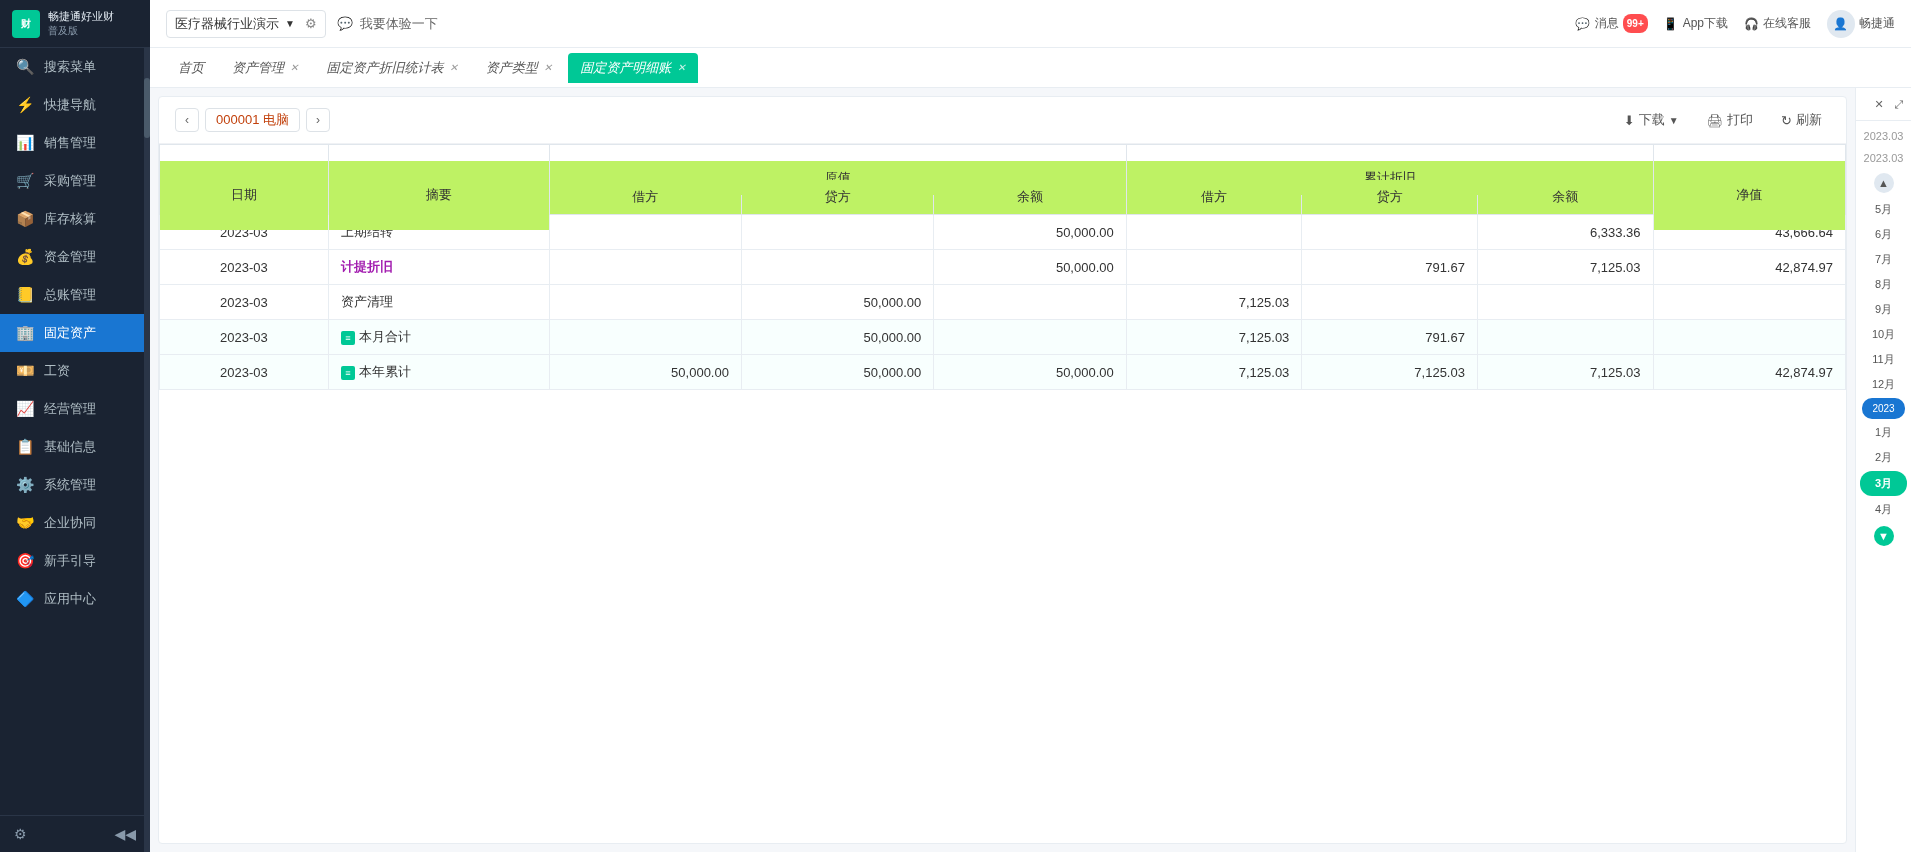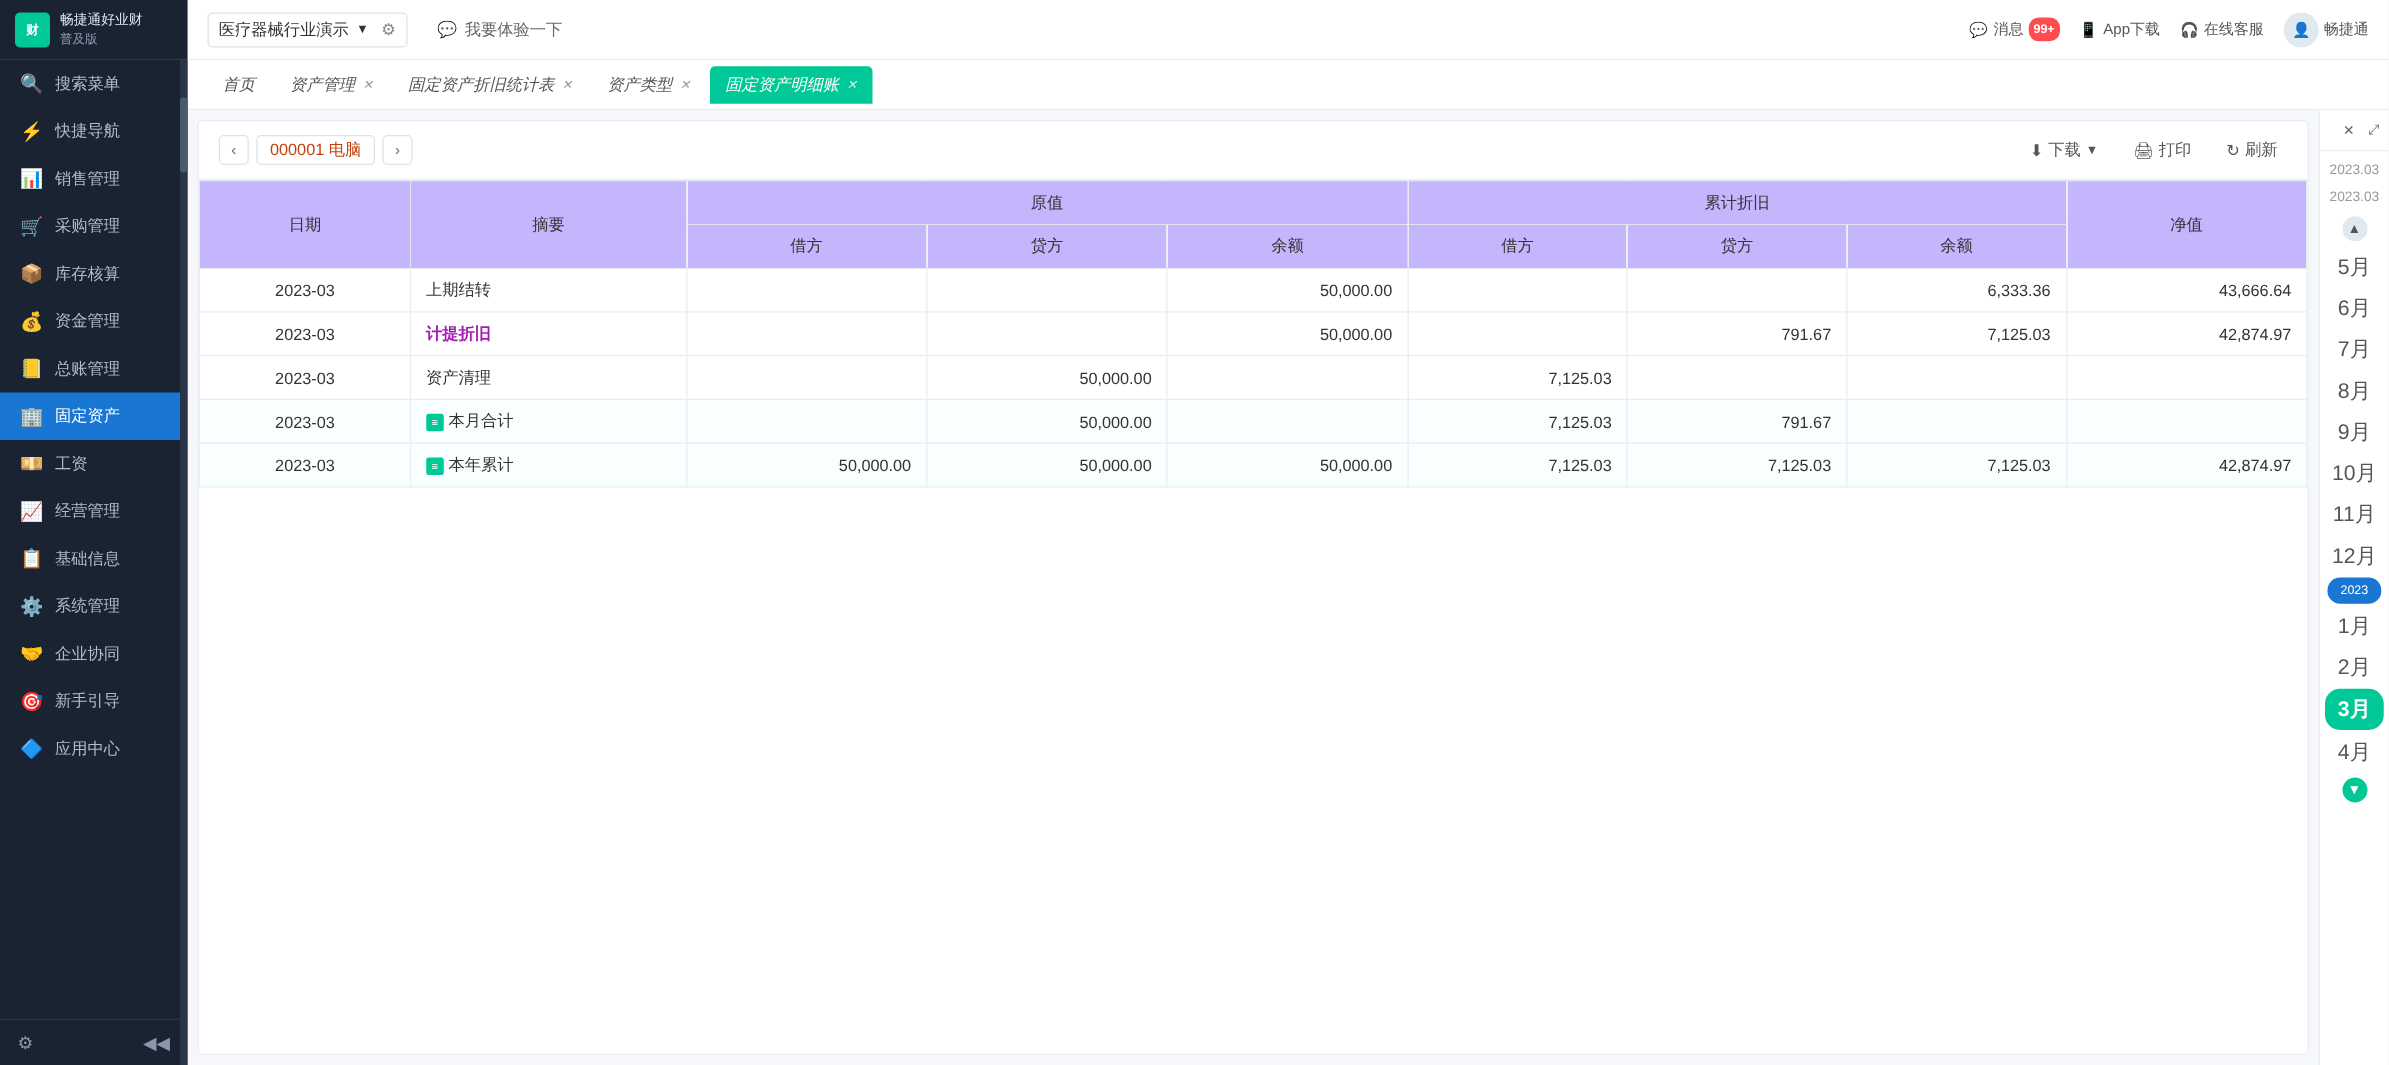"医疗器械行业演示" .topbar-left { gap: 24px -> 12px }
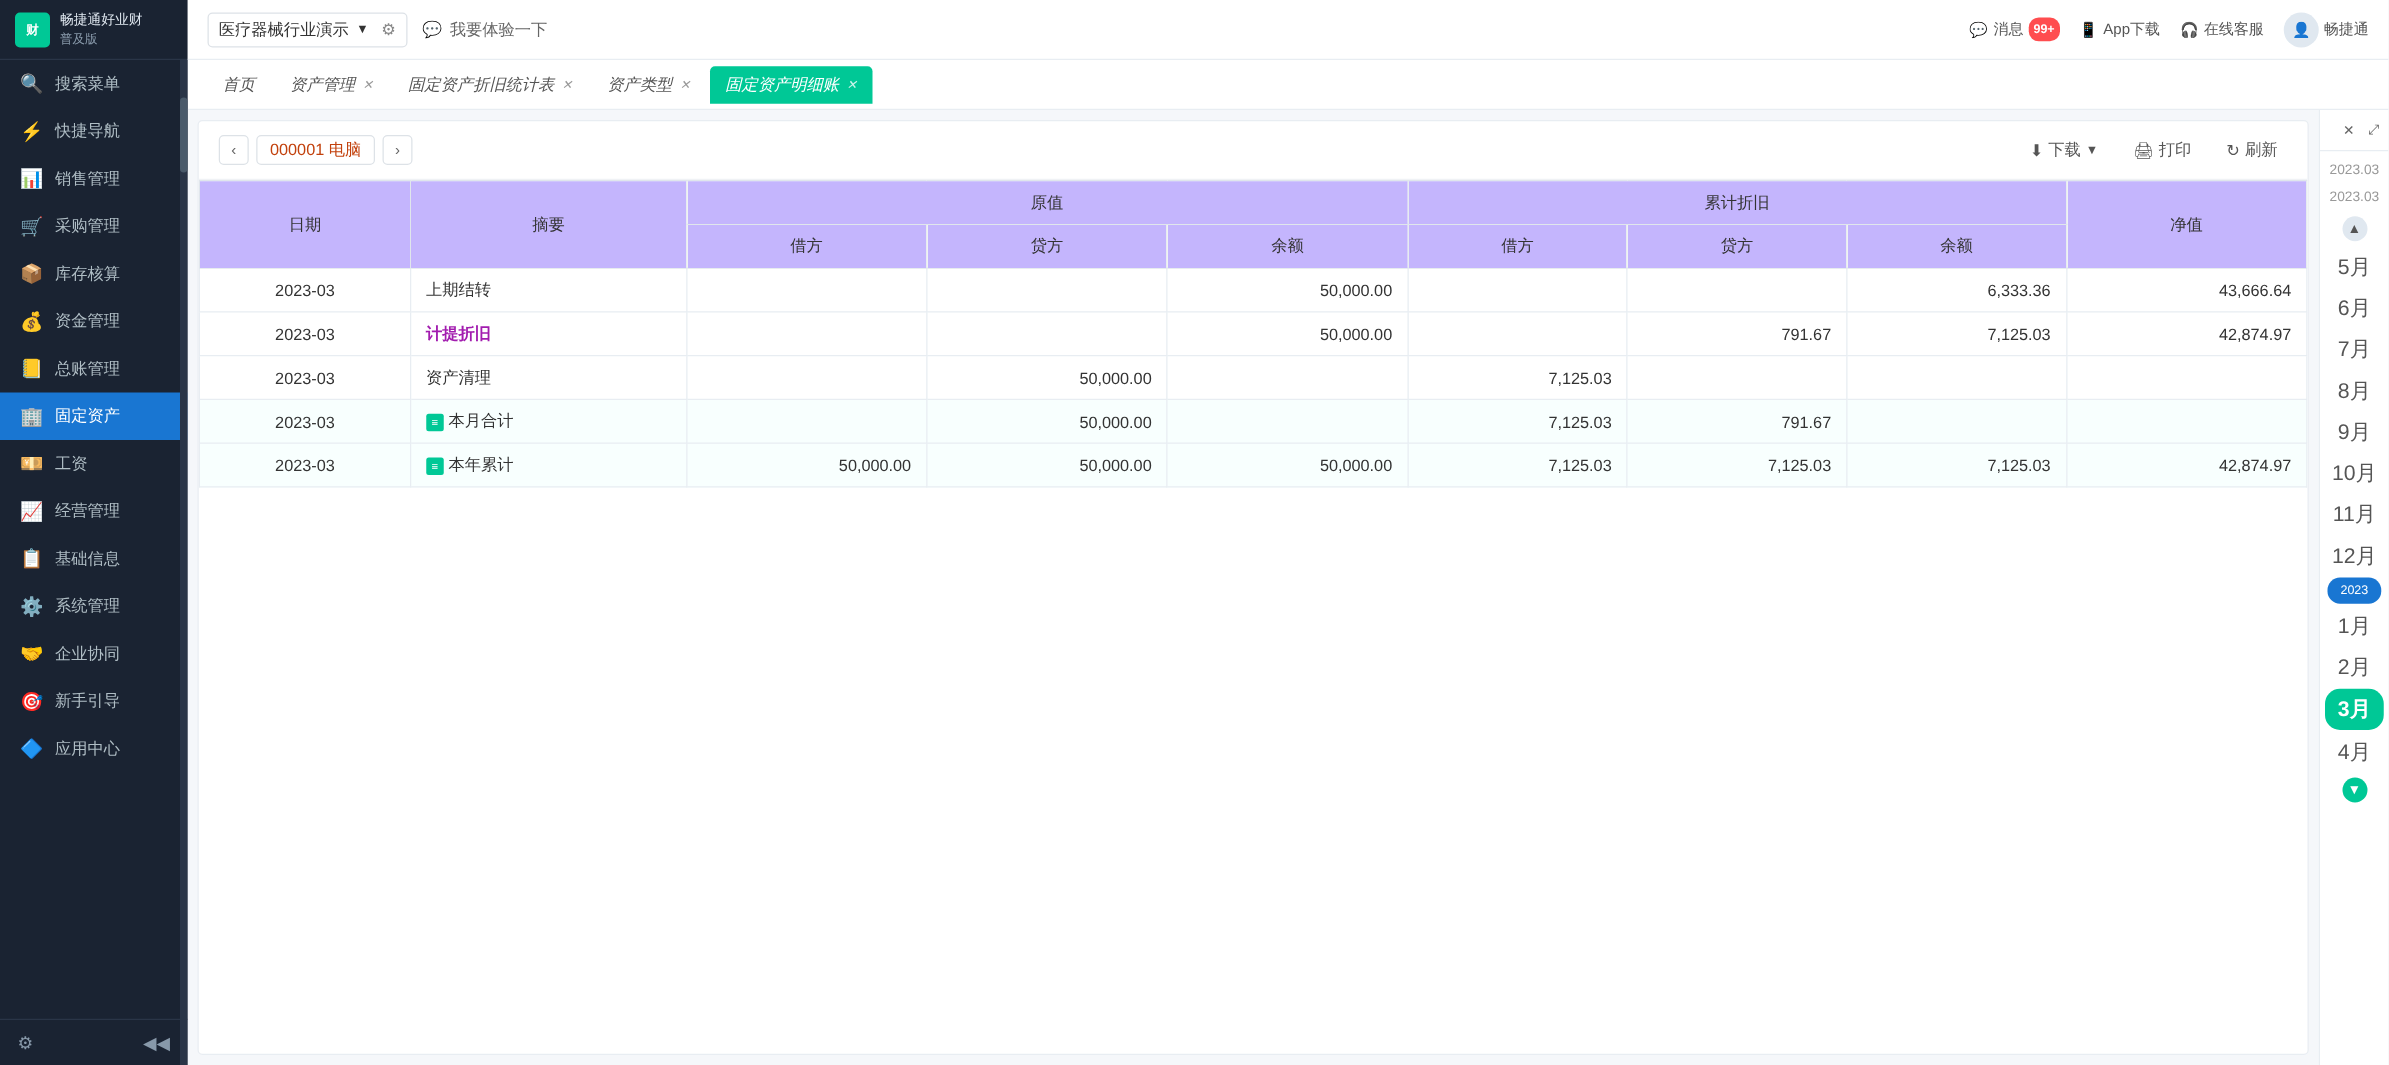"原值" thead th { background: #c4b5fd -> #bef264; top: 0 -> 16px }
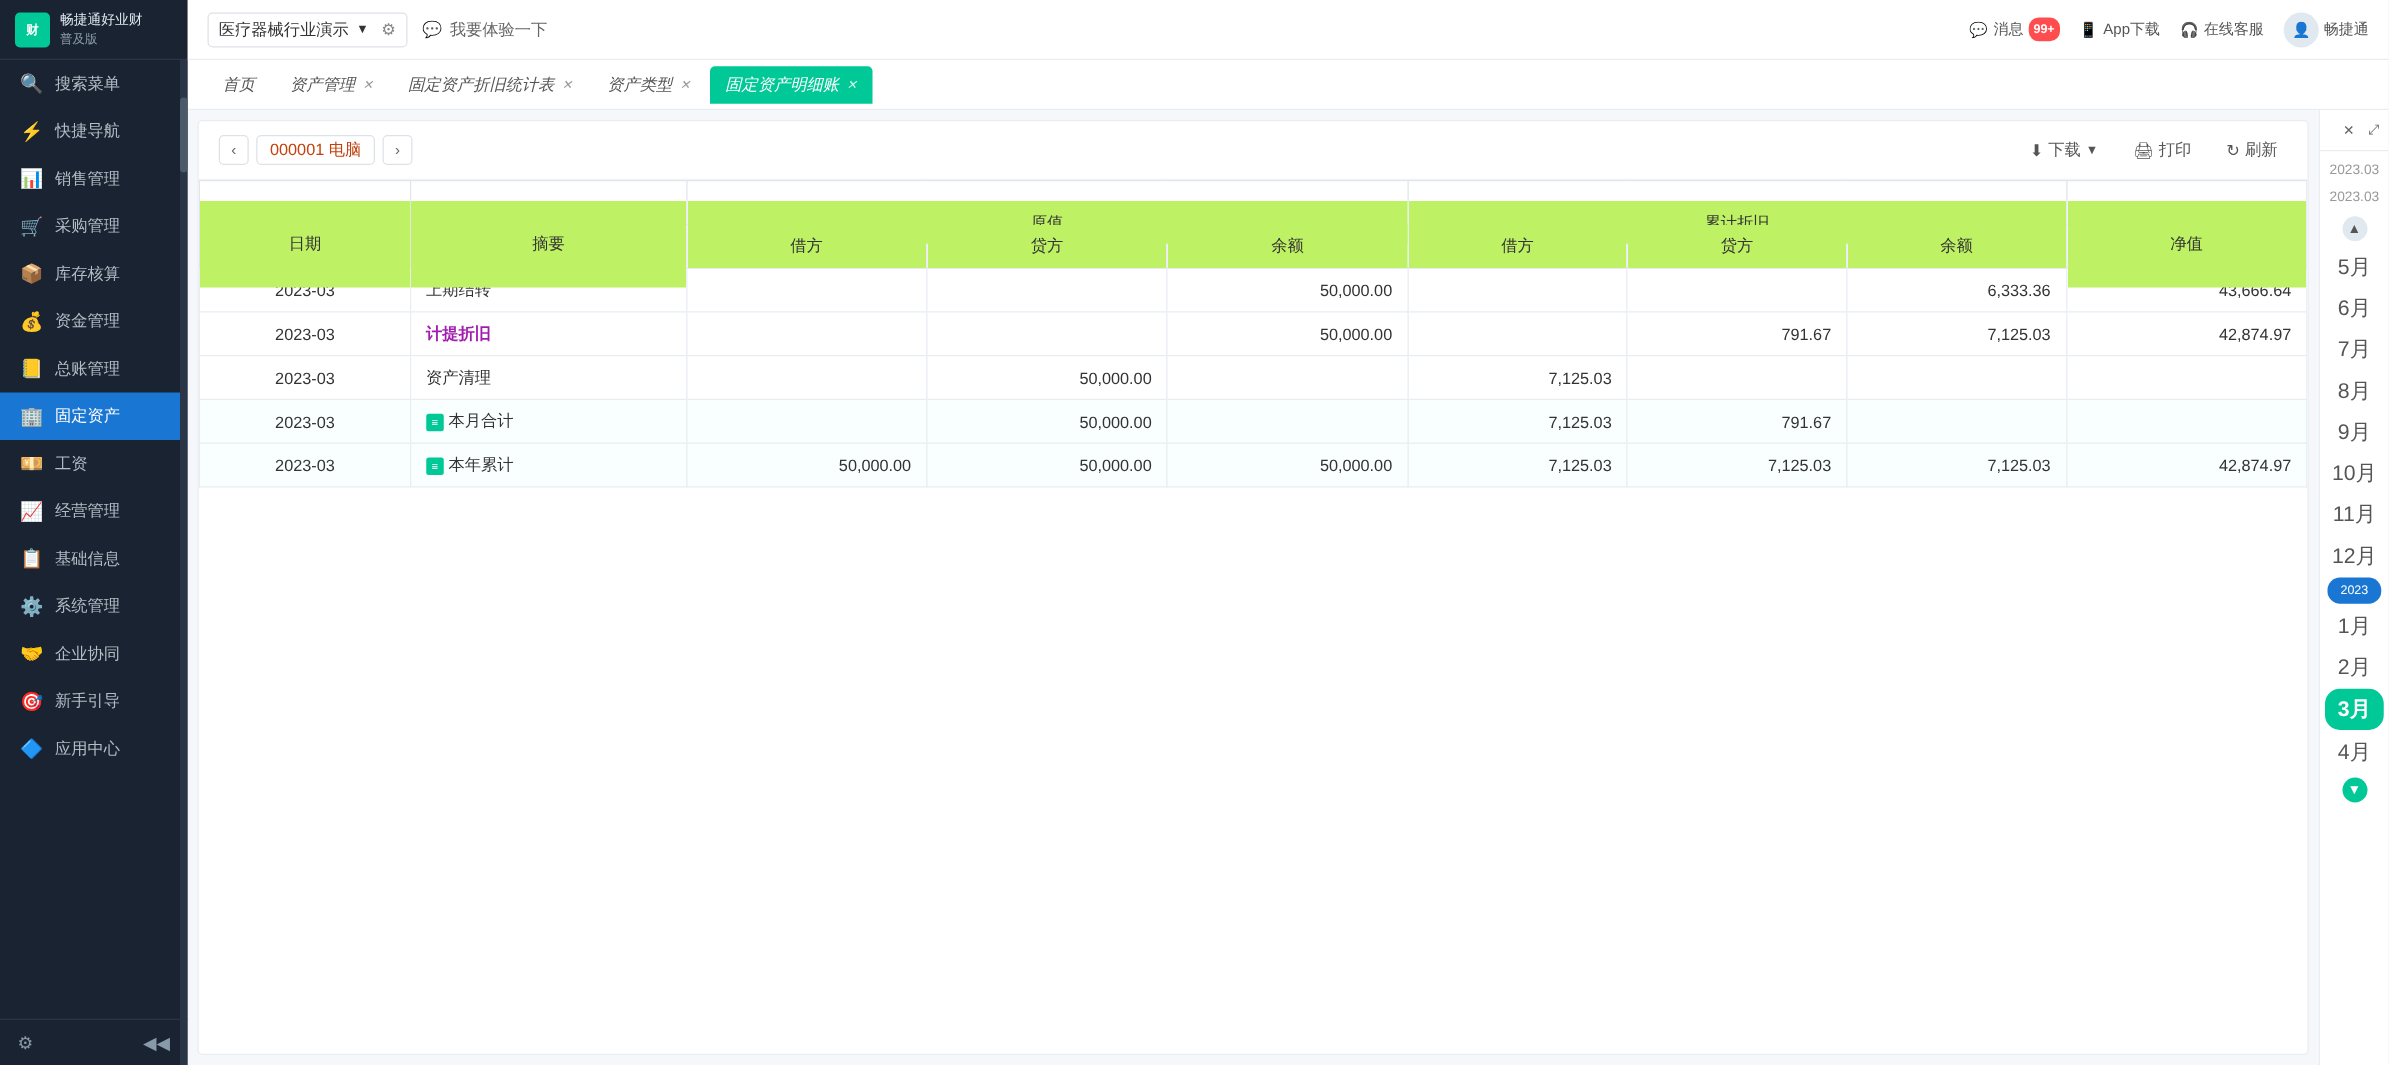"5月" .panel-row { font-size: 17px -> 11px }
